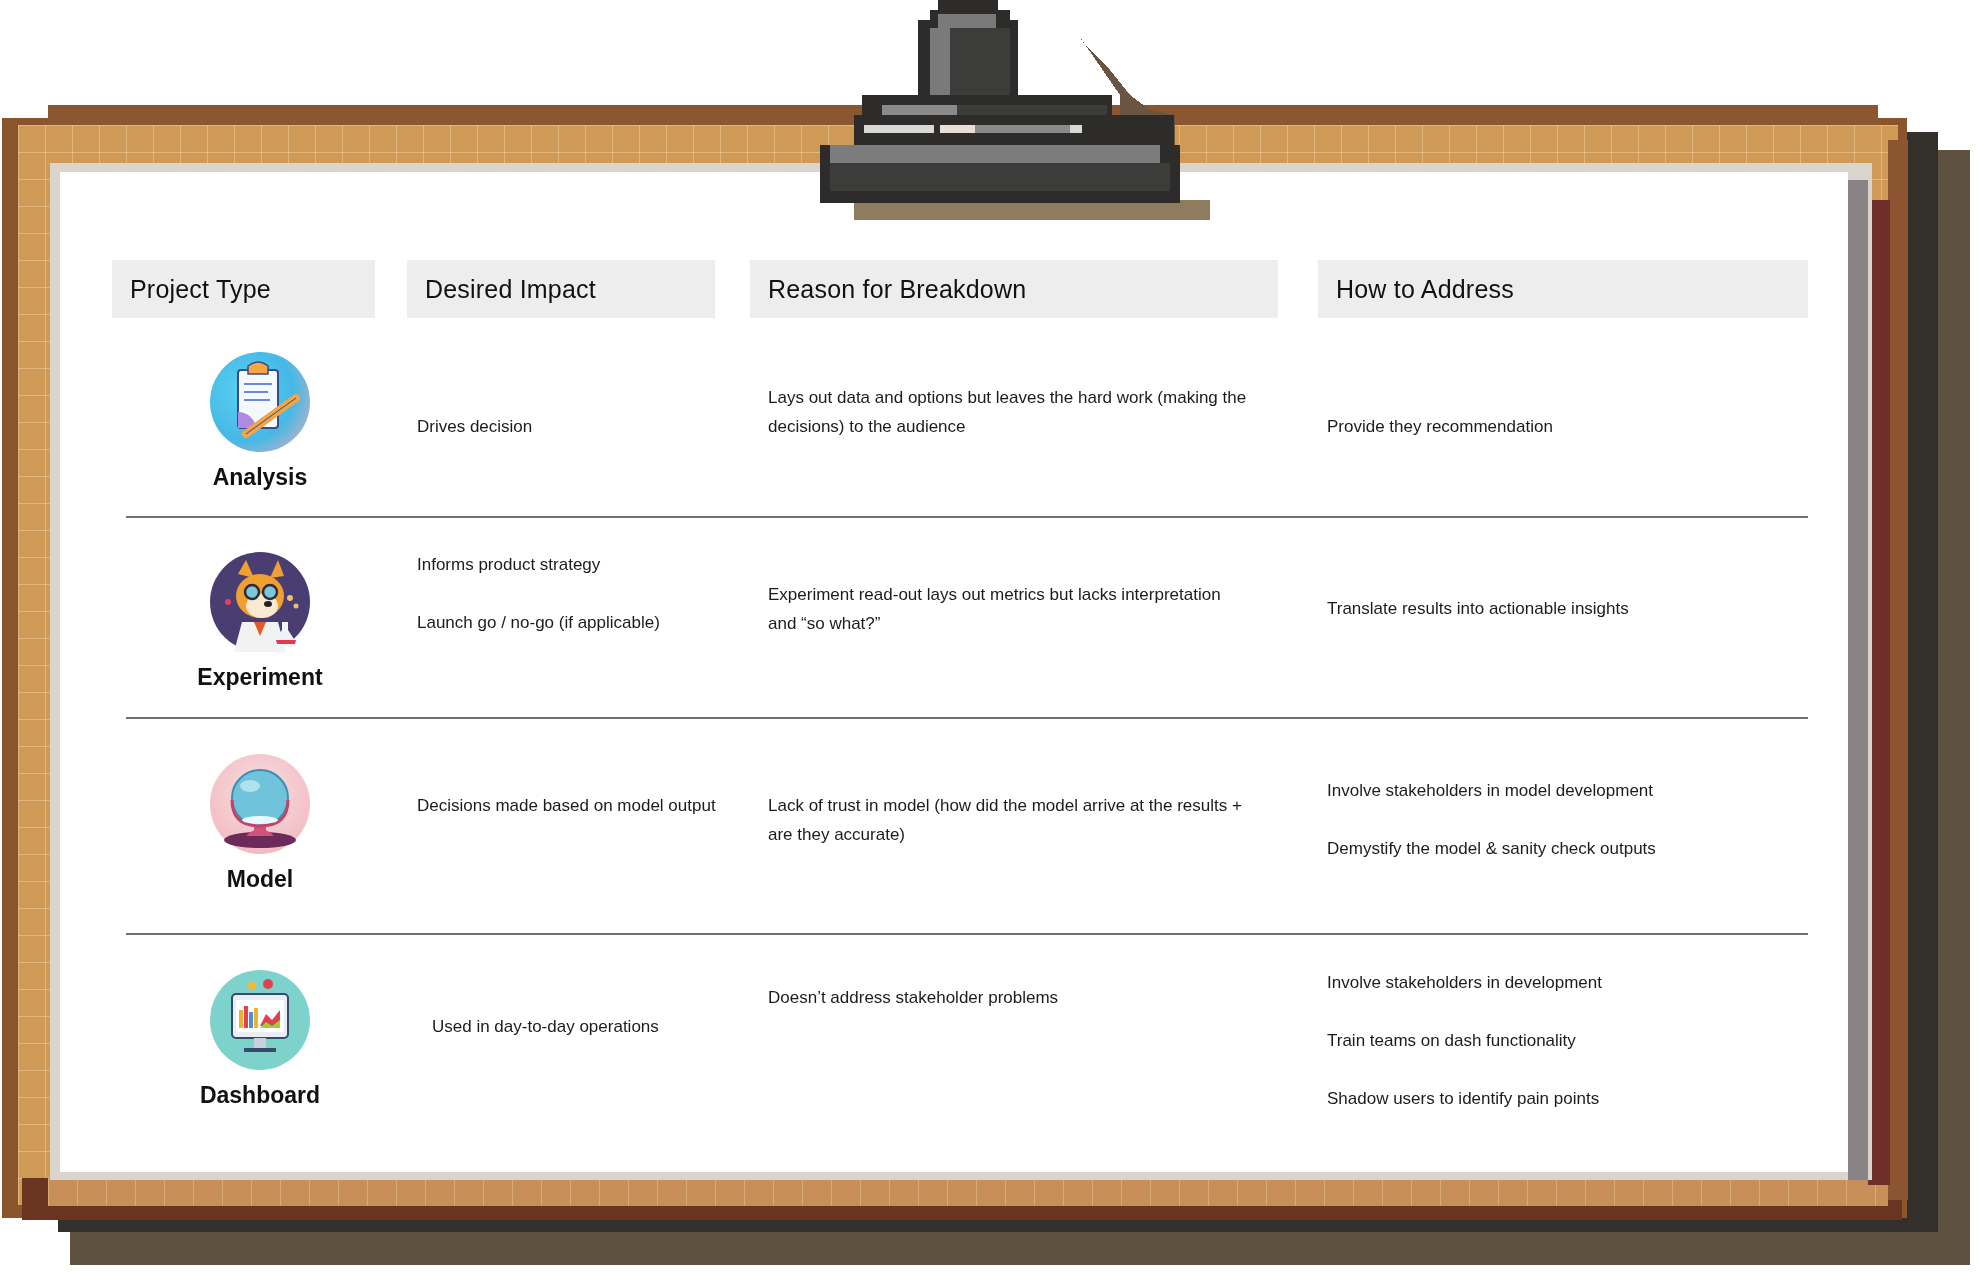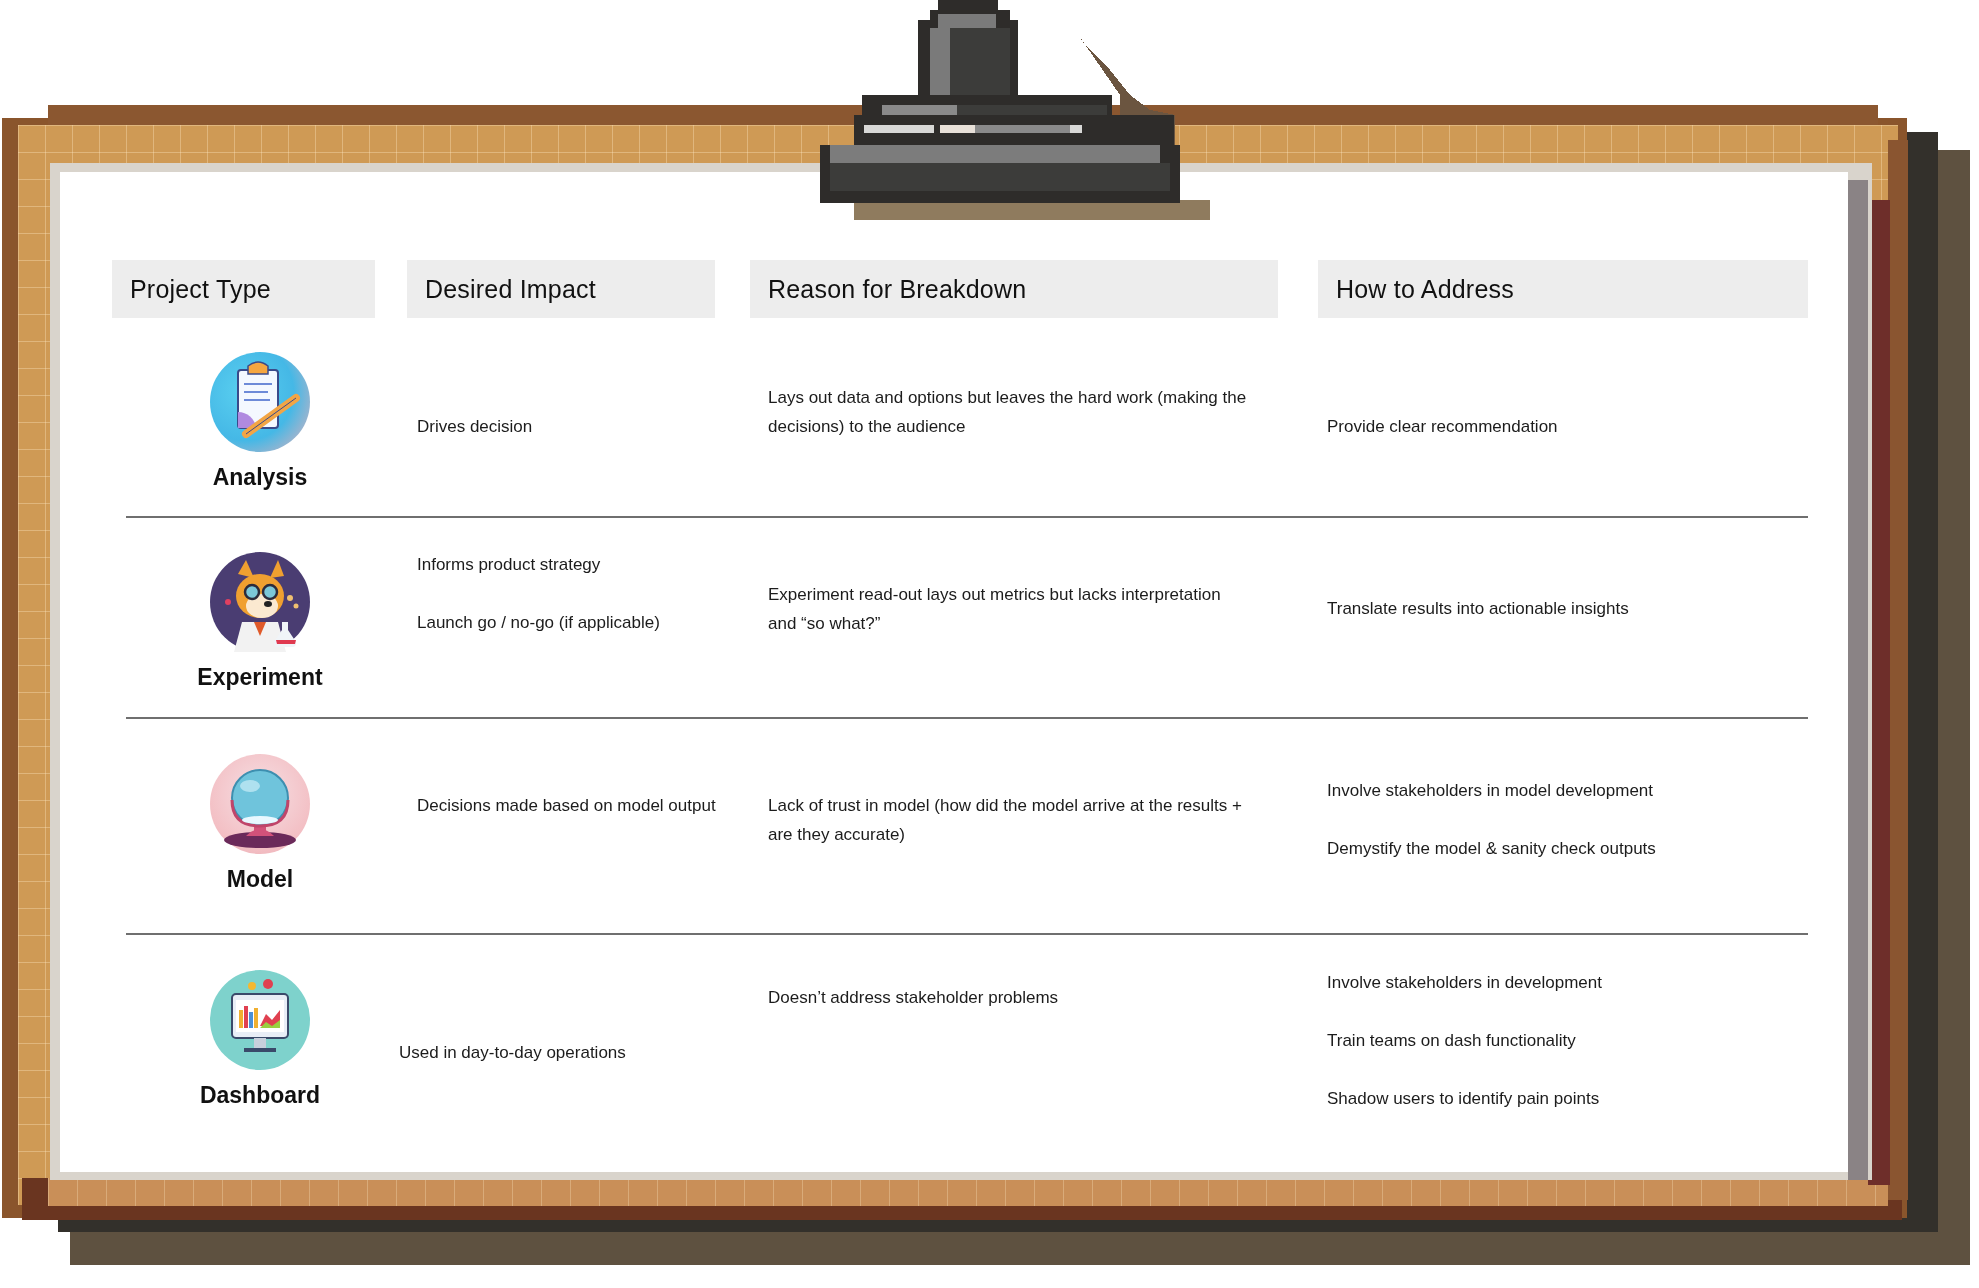"Provide clear recommendation" p { text: clear -> they }
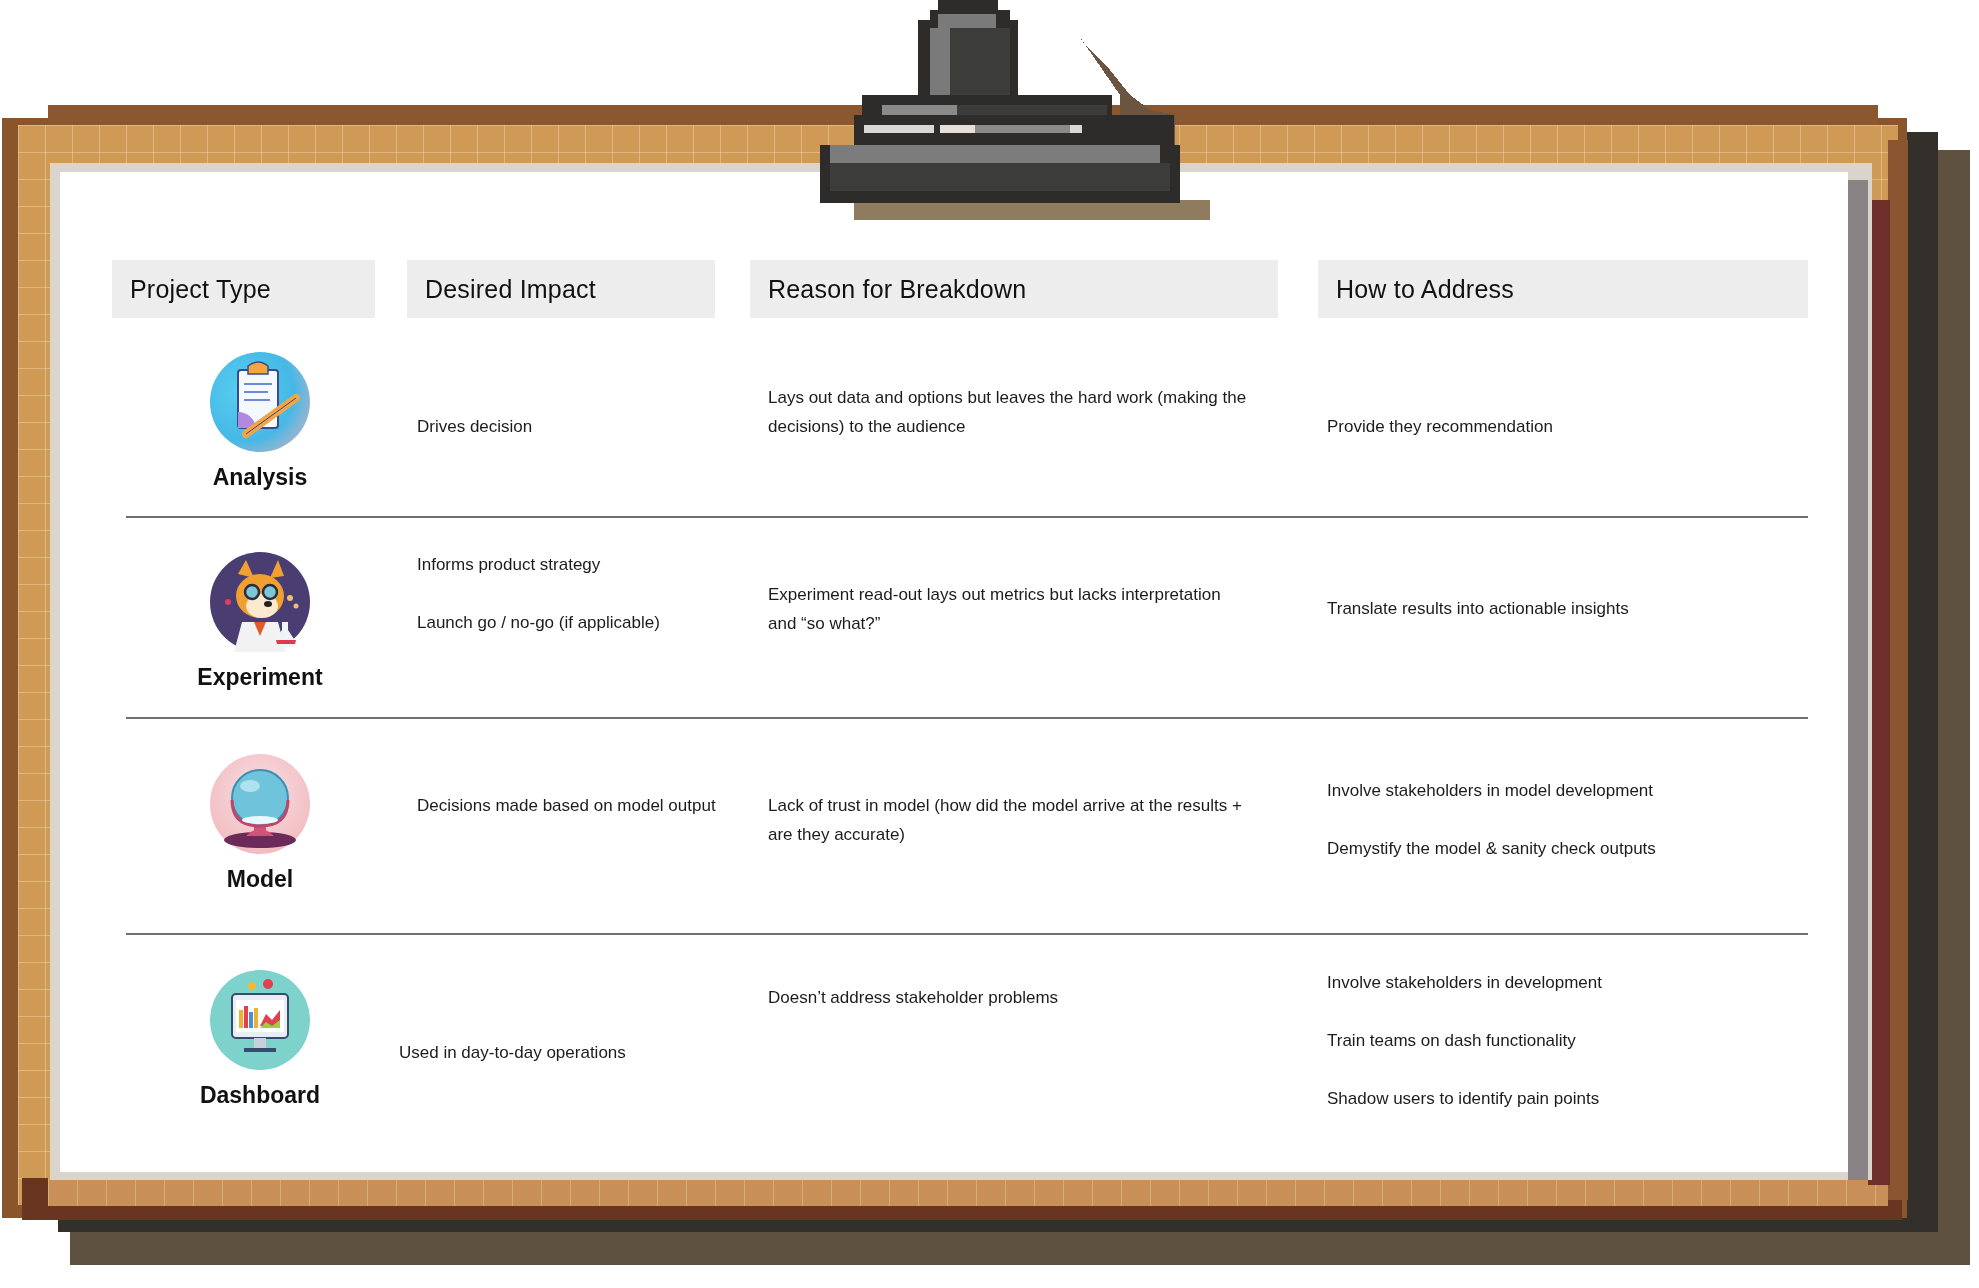"Used in day-to-day operations" div.cell { left: 287px -> 320px; margin-top: 26px -> none }
